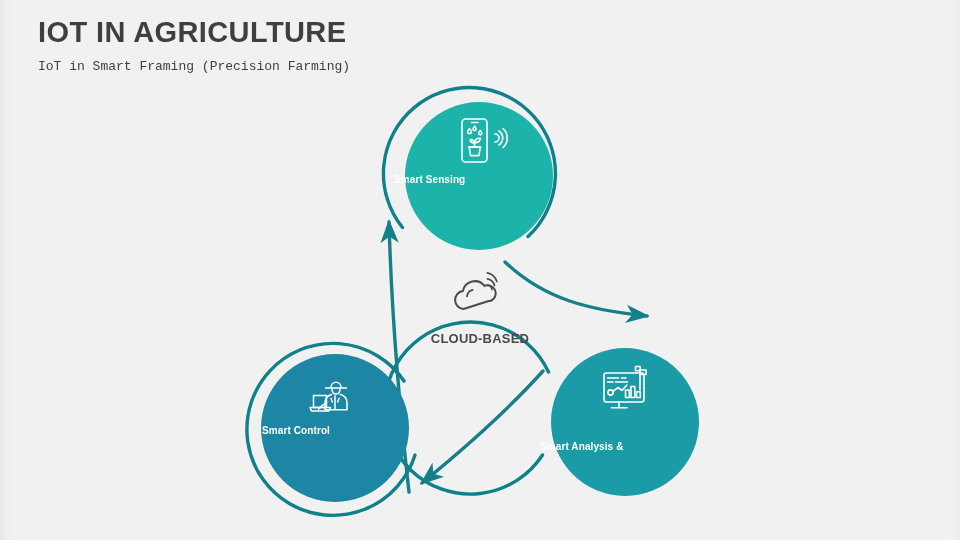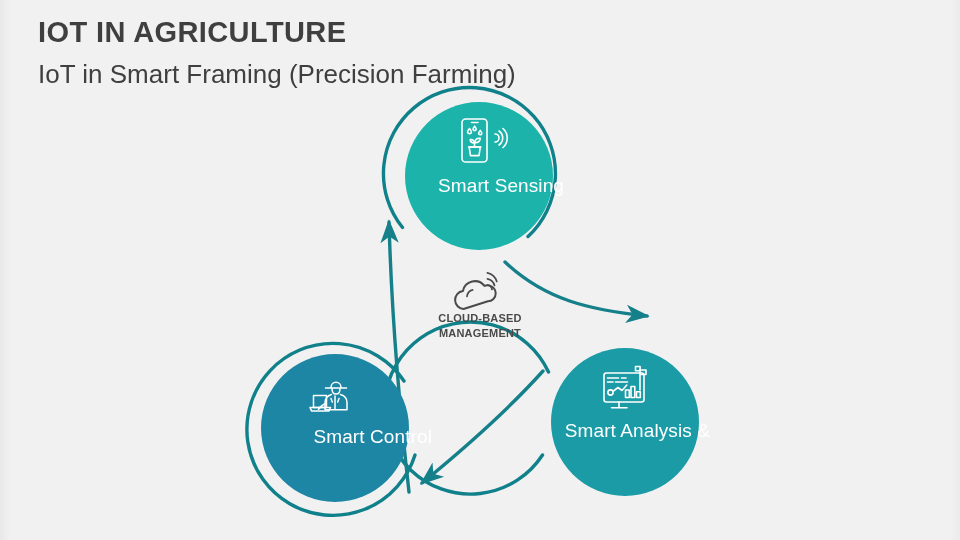"IoT in Smart Framing (Precision" #page-subtitle { font-family: none -> Liberation Mono, monospace; font-size: 26px -> 13px }
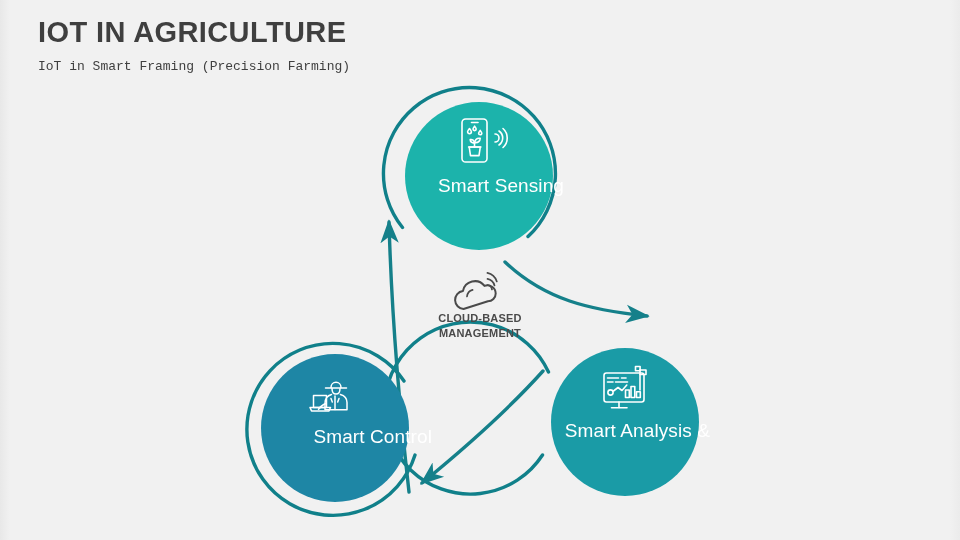"Smart Sensing" .node-label { font-size: 19px -> 10px; font-weight: normal -> bold; text-align: right -> left }
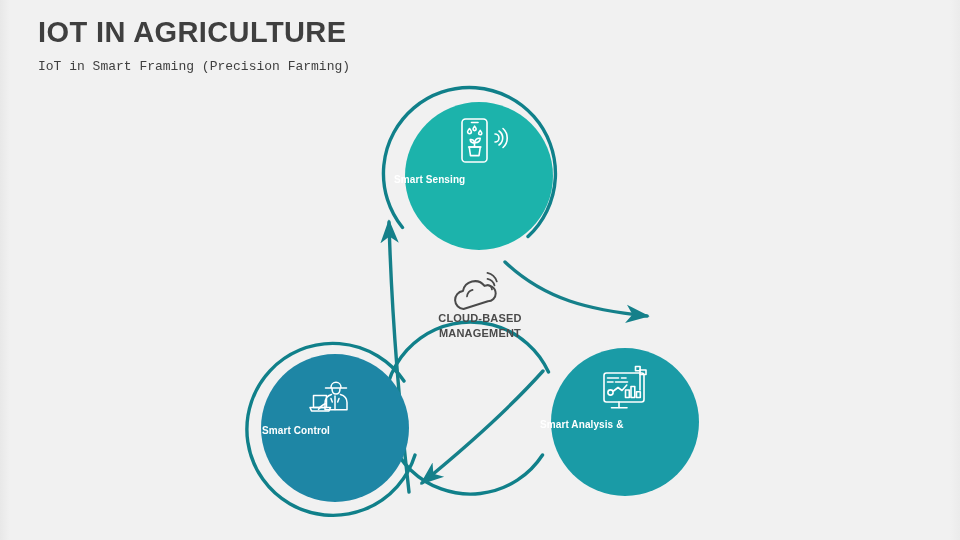"CLOUD-BASED" #cloud-caption { font-size: 11px -> 13px; top: 311px -> 330px }
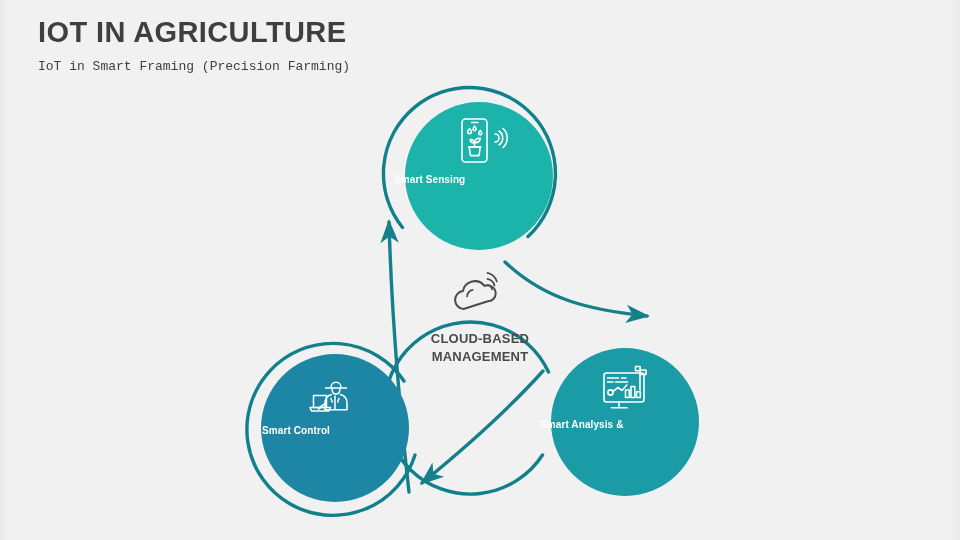"MANAGEMENT" div { html: <div>MANAGEMENT</div> -> none }
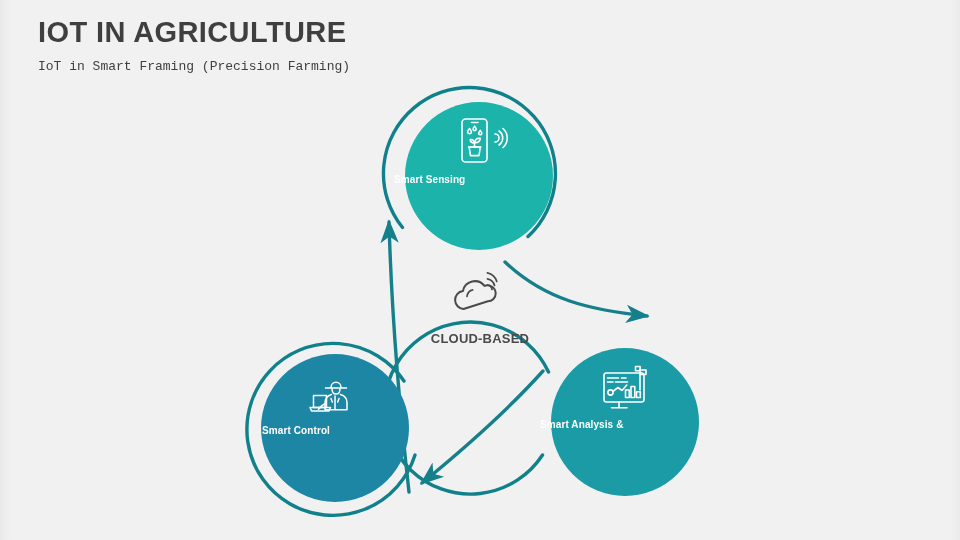"Smart Analysis &" #label-analysis { top: 419px -> 441px }
